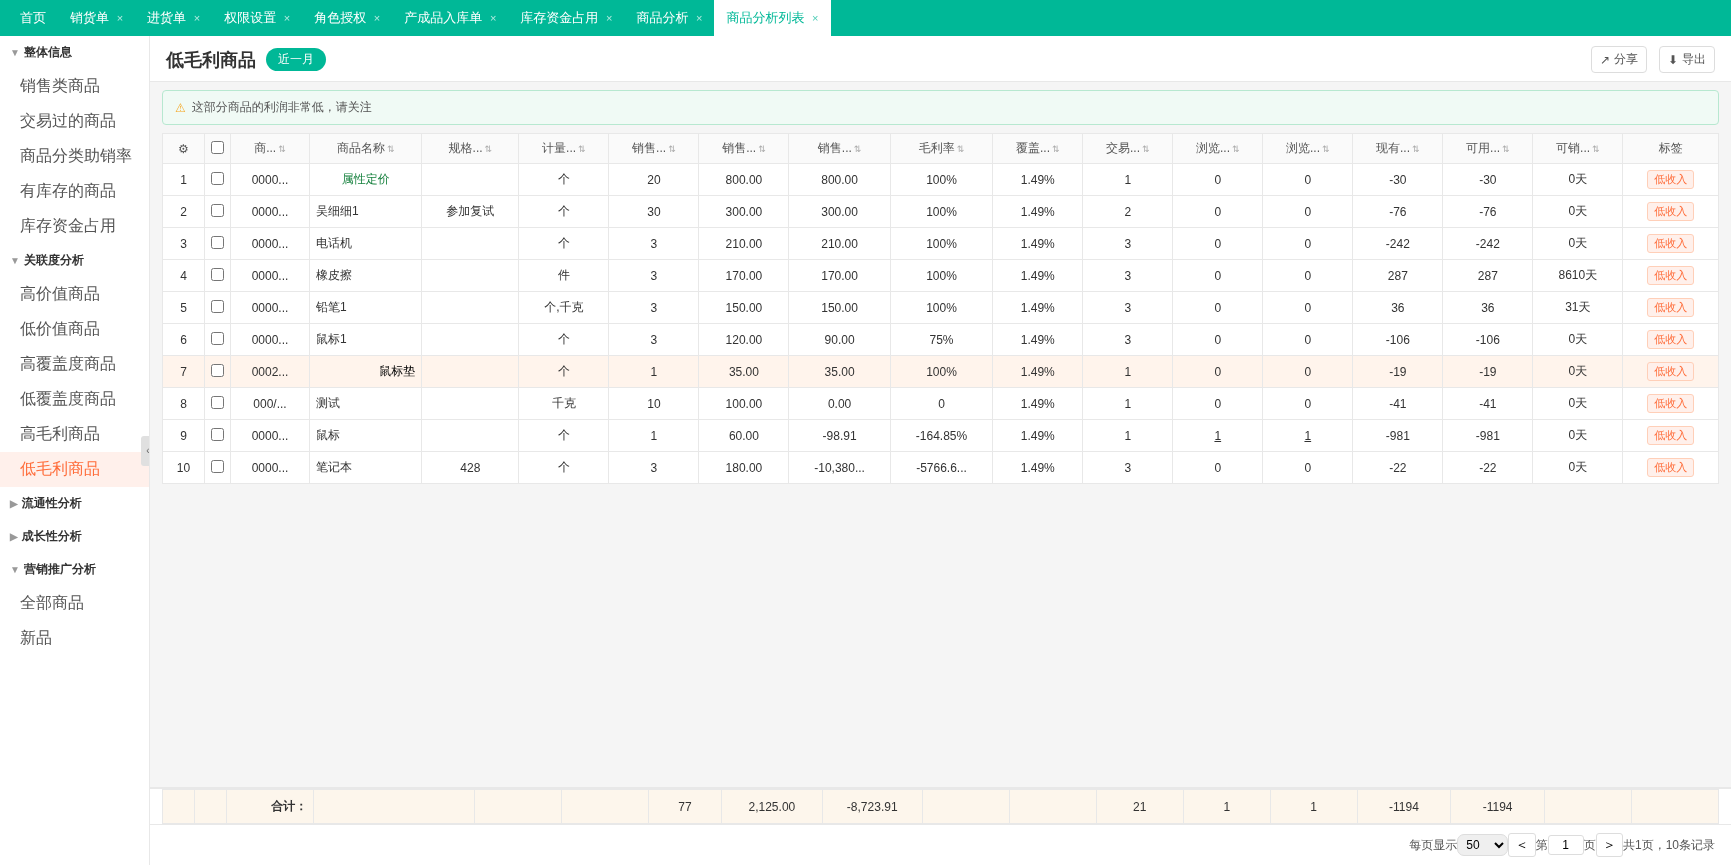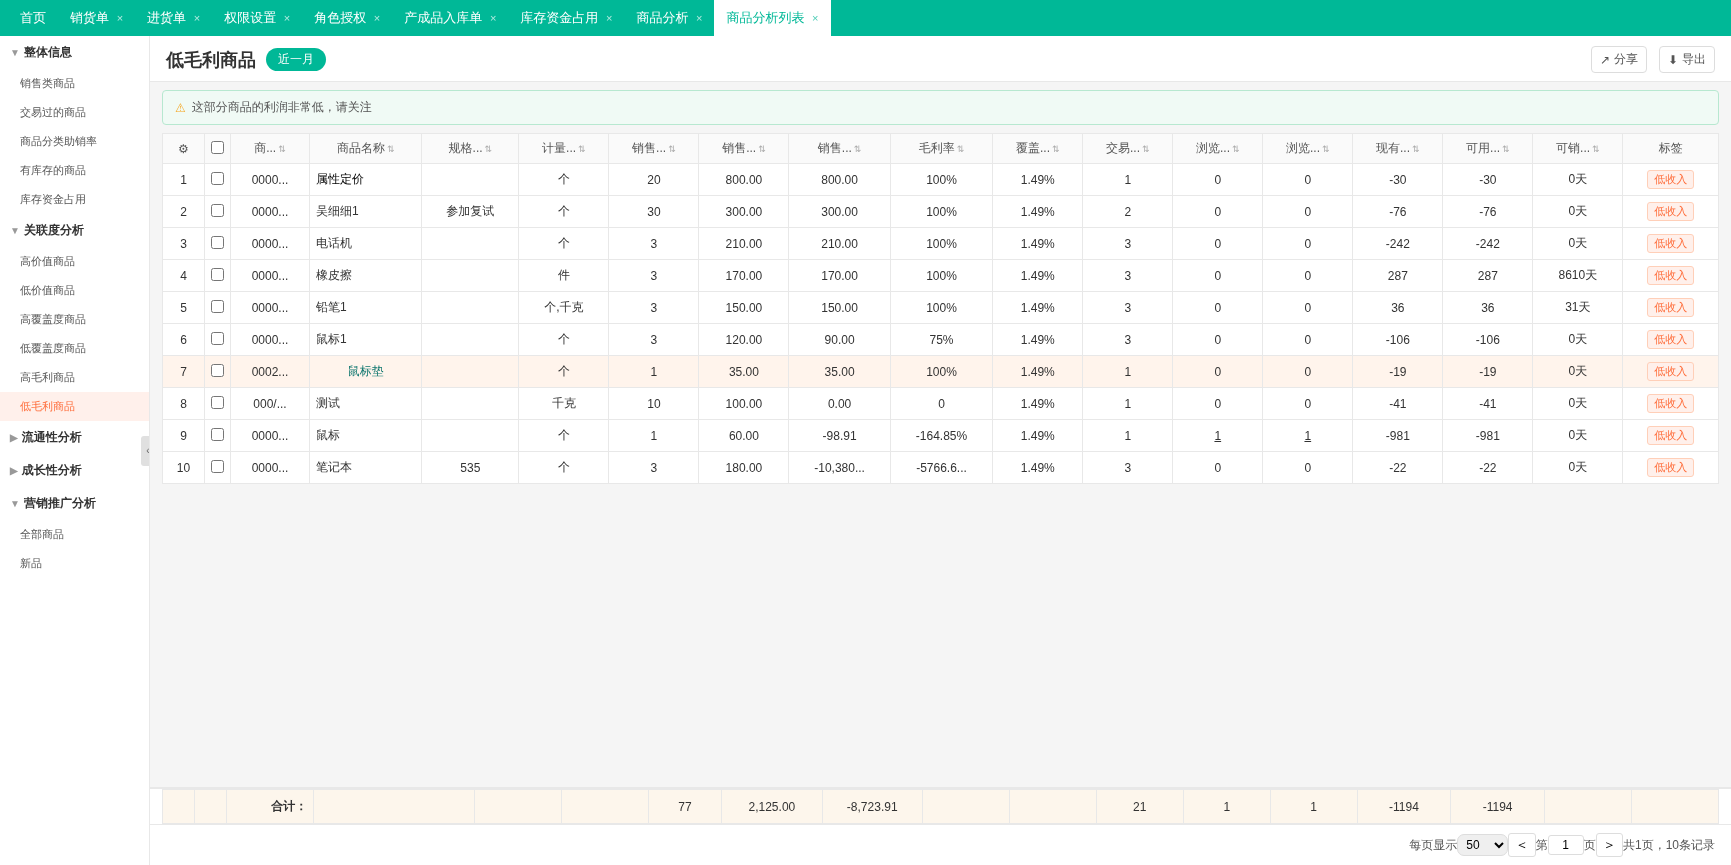"销售类商品" .sidebar-item { font-size: 11px -> 16px }
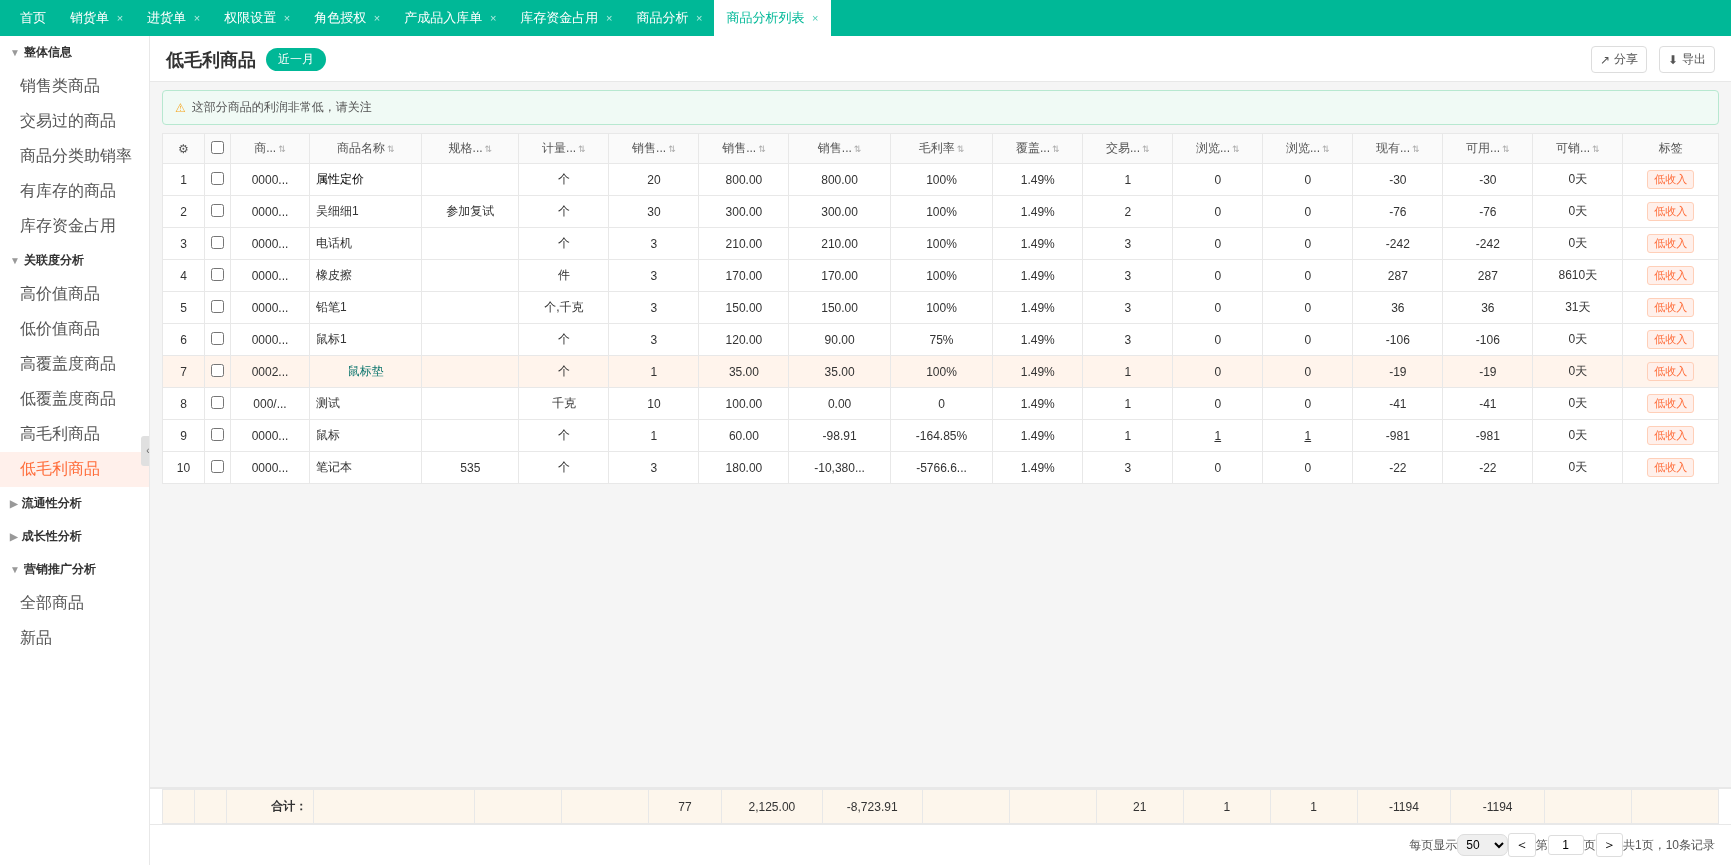"属性定价" td { color: #000000 -> #15803d; text-align: left -> center }
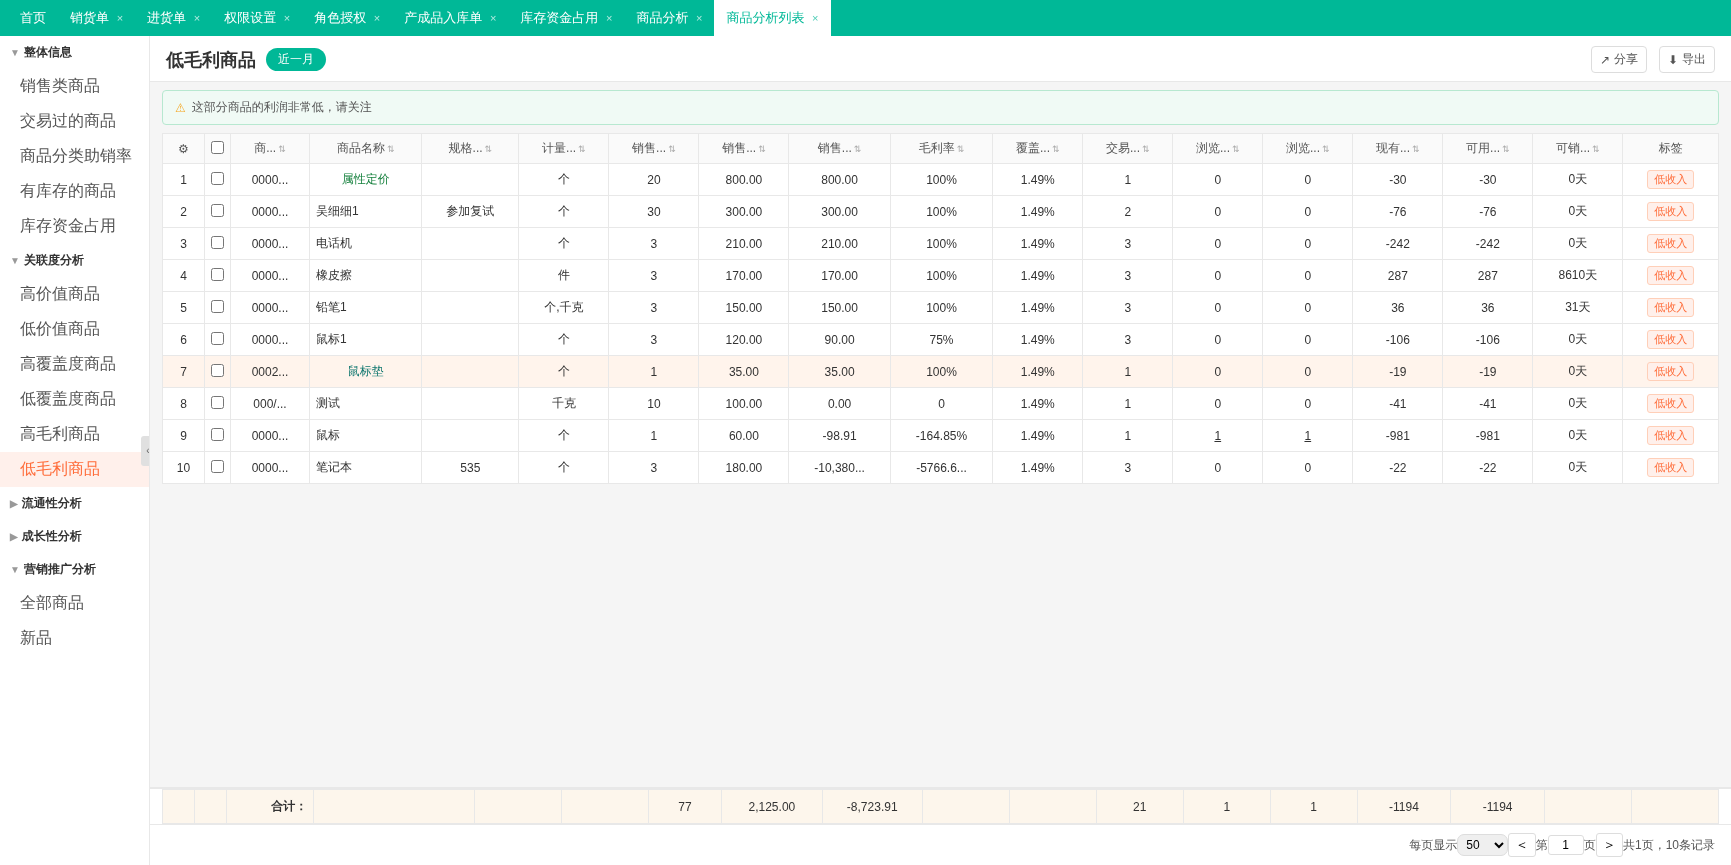"鼠标垫" td { color: #0f766e -> #000000; text-align: center -> right }
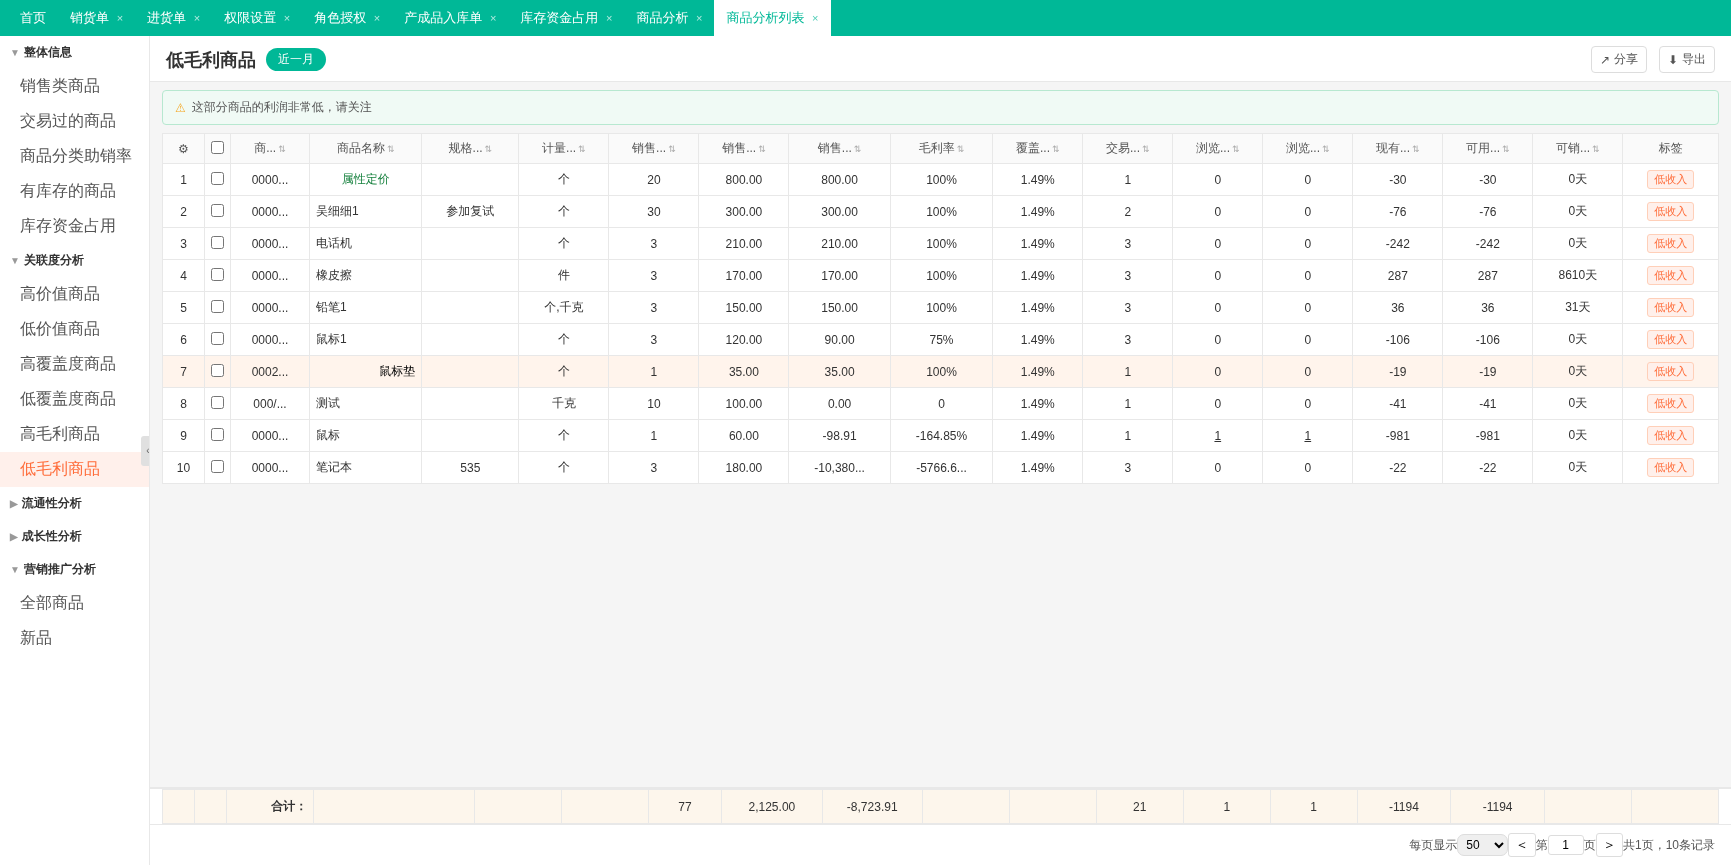"535" td { text: 535 -> 428 }
